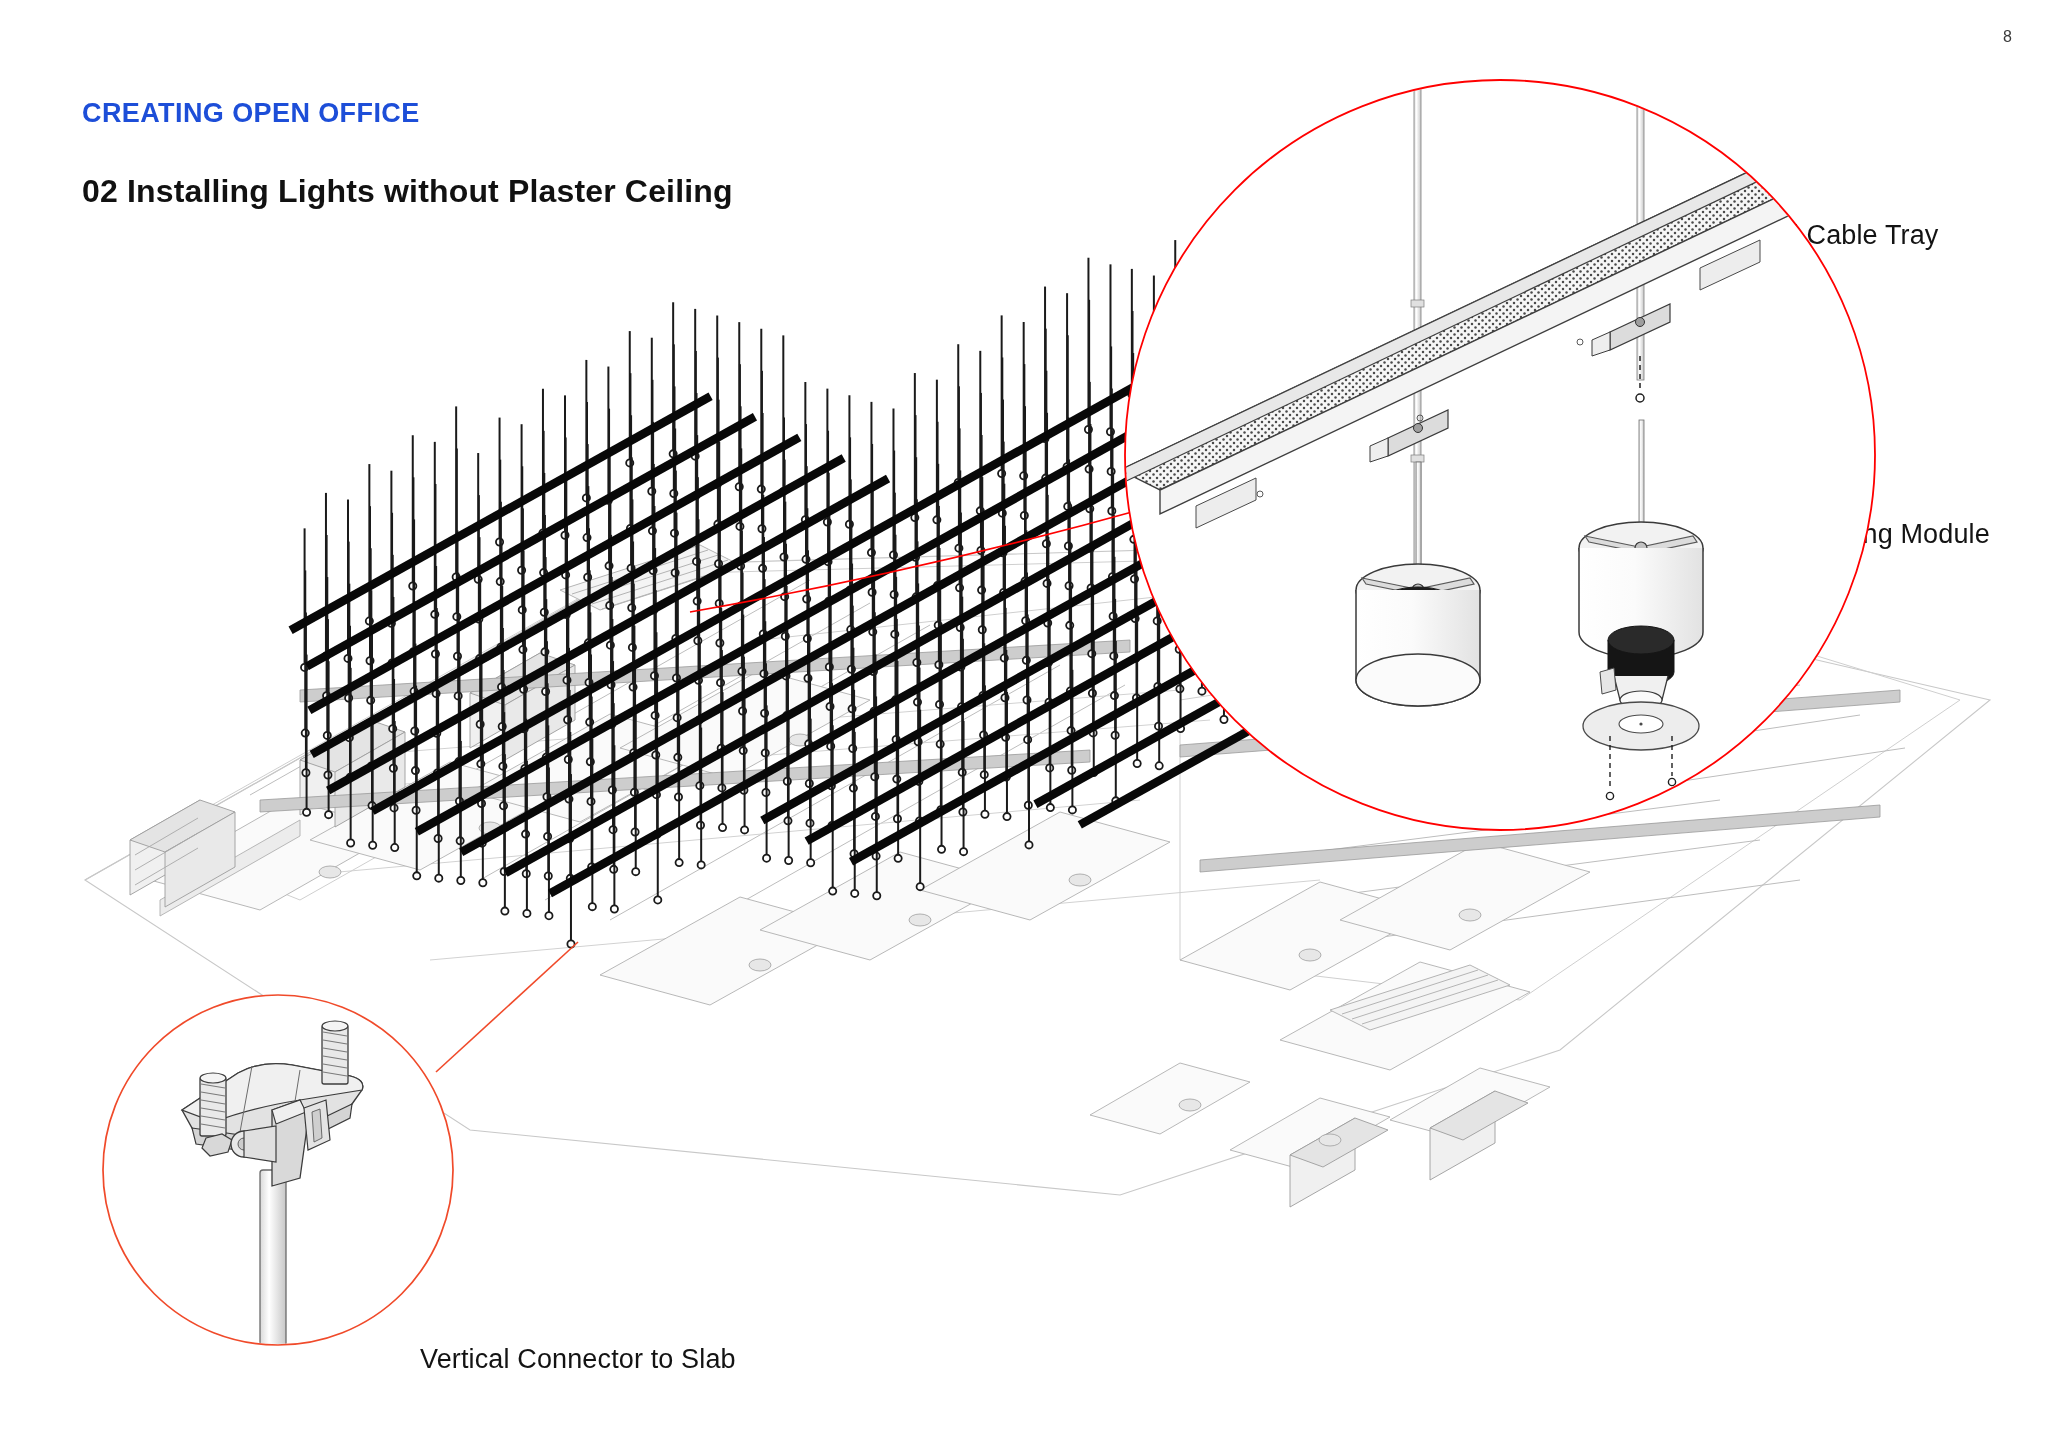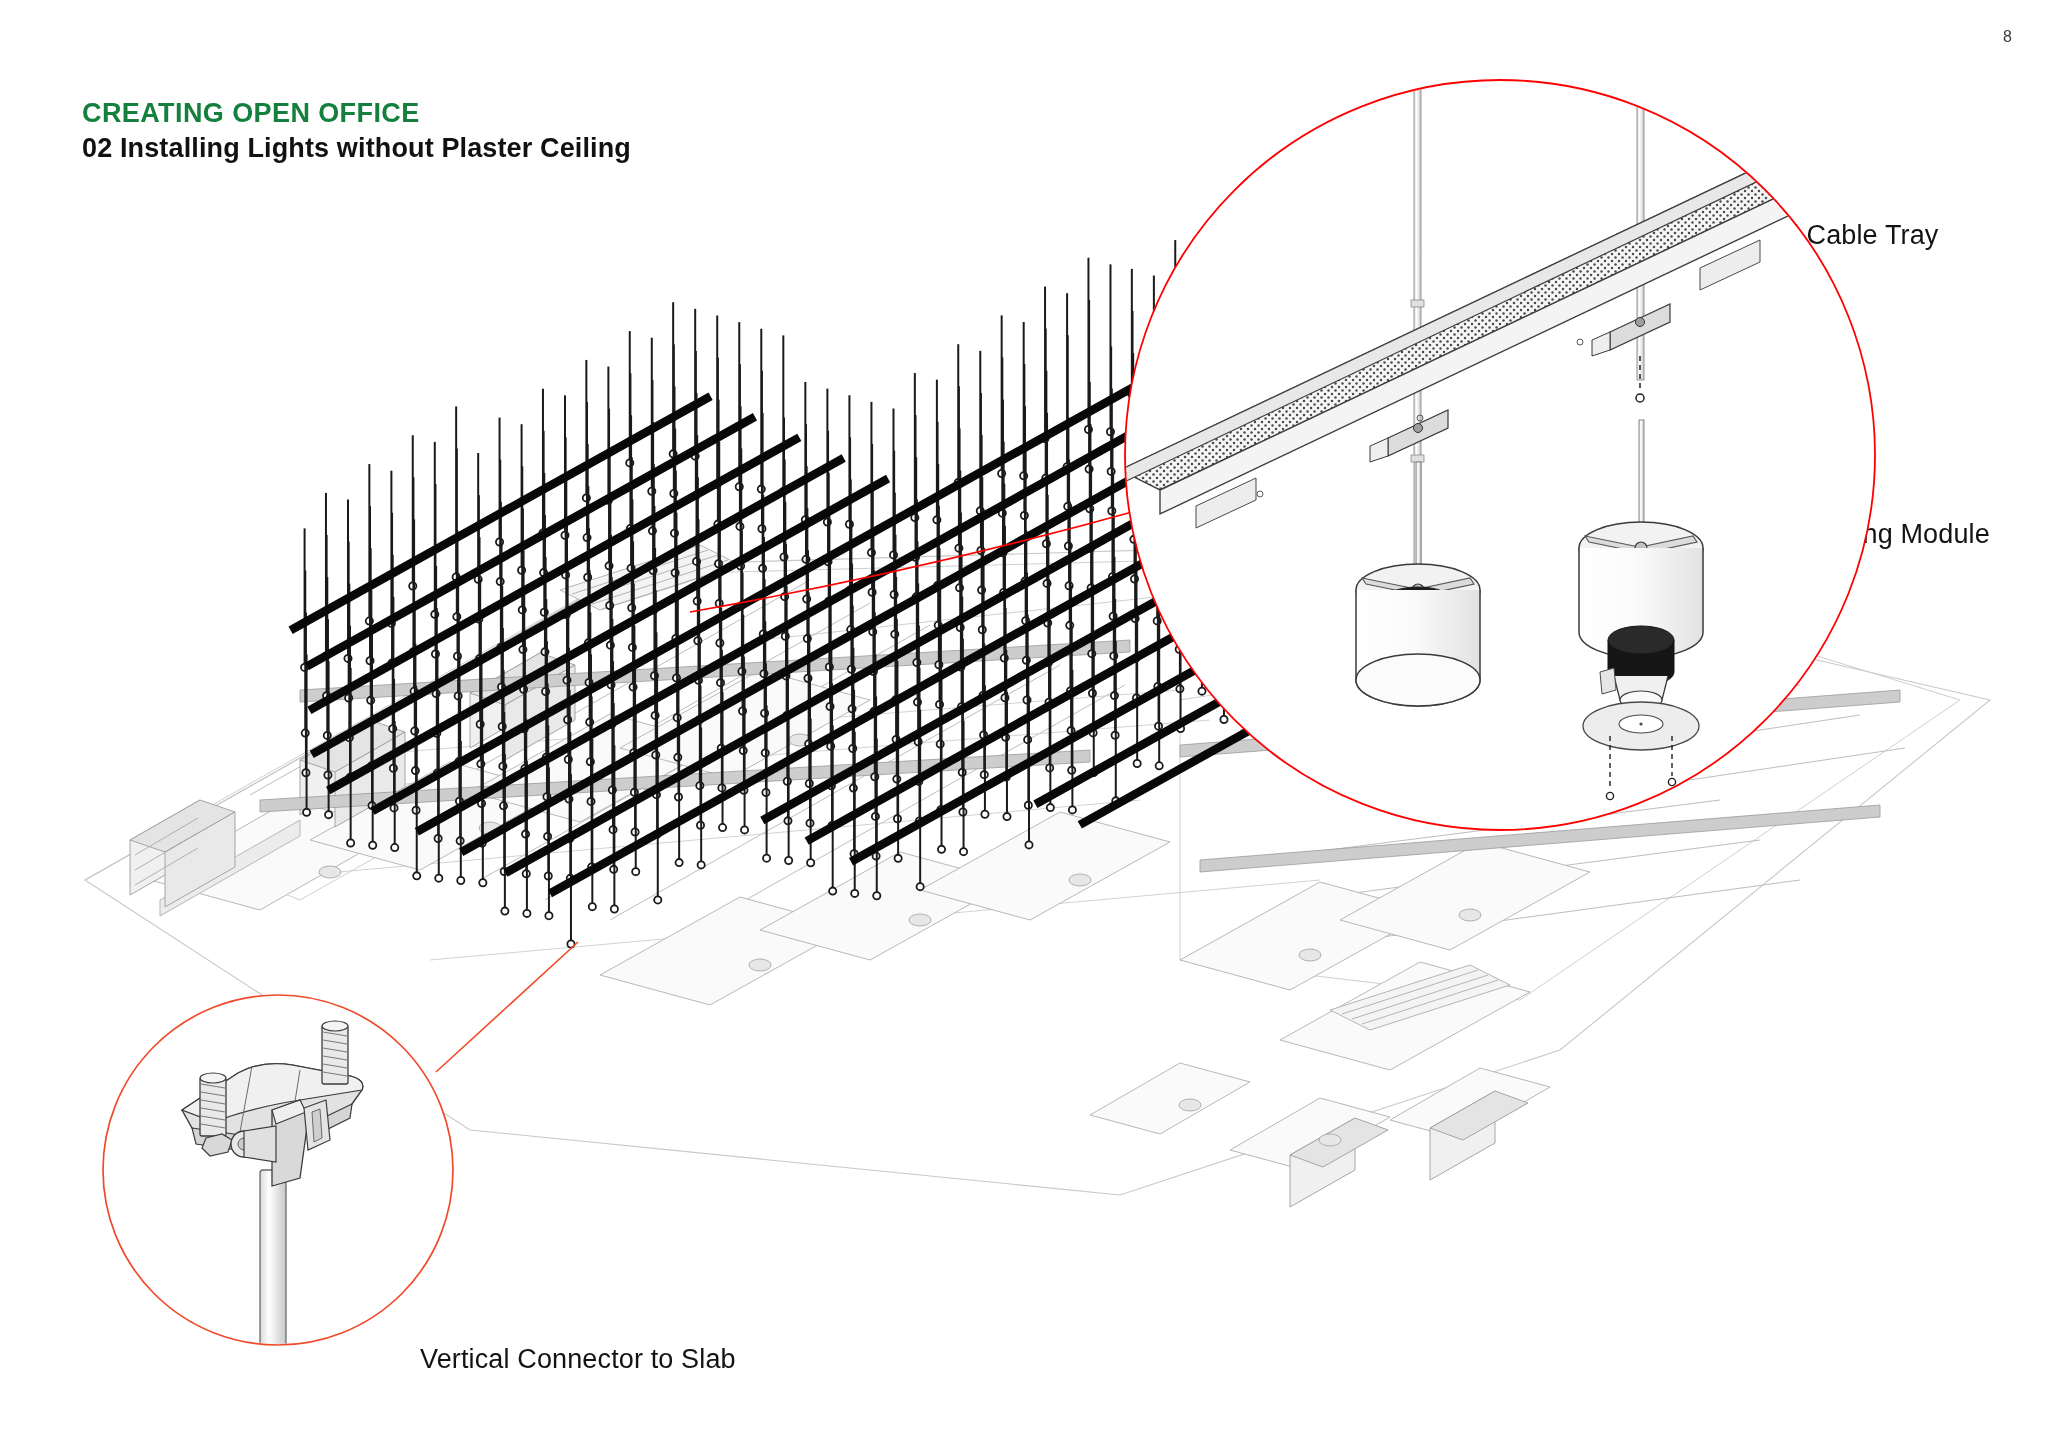"CREATING OPEN OFFICE" #title-main { color: #15803d -> #1d4ed8 }
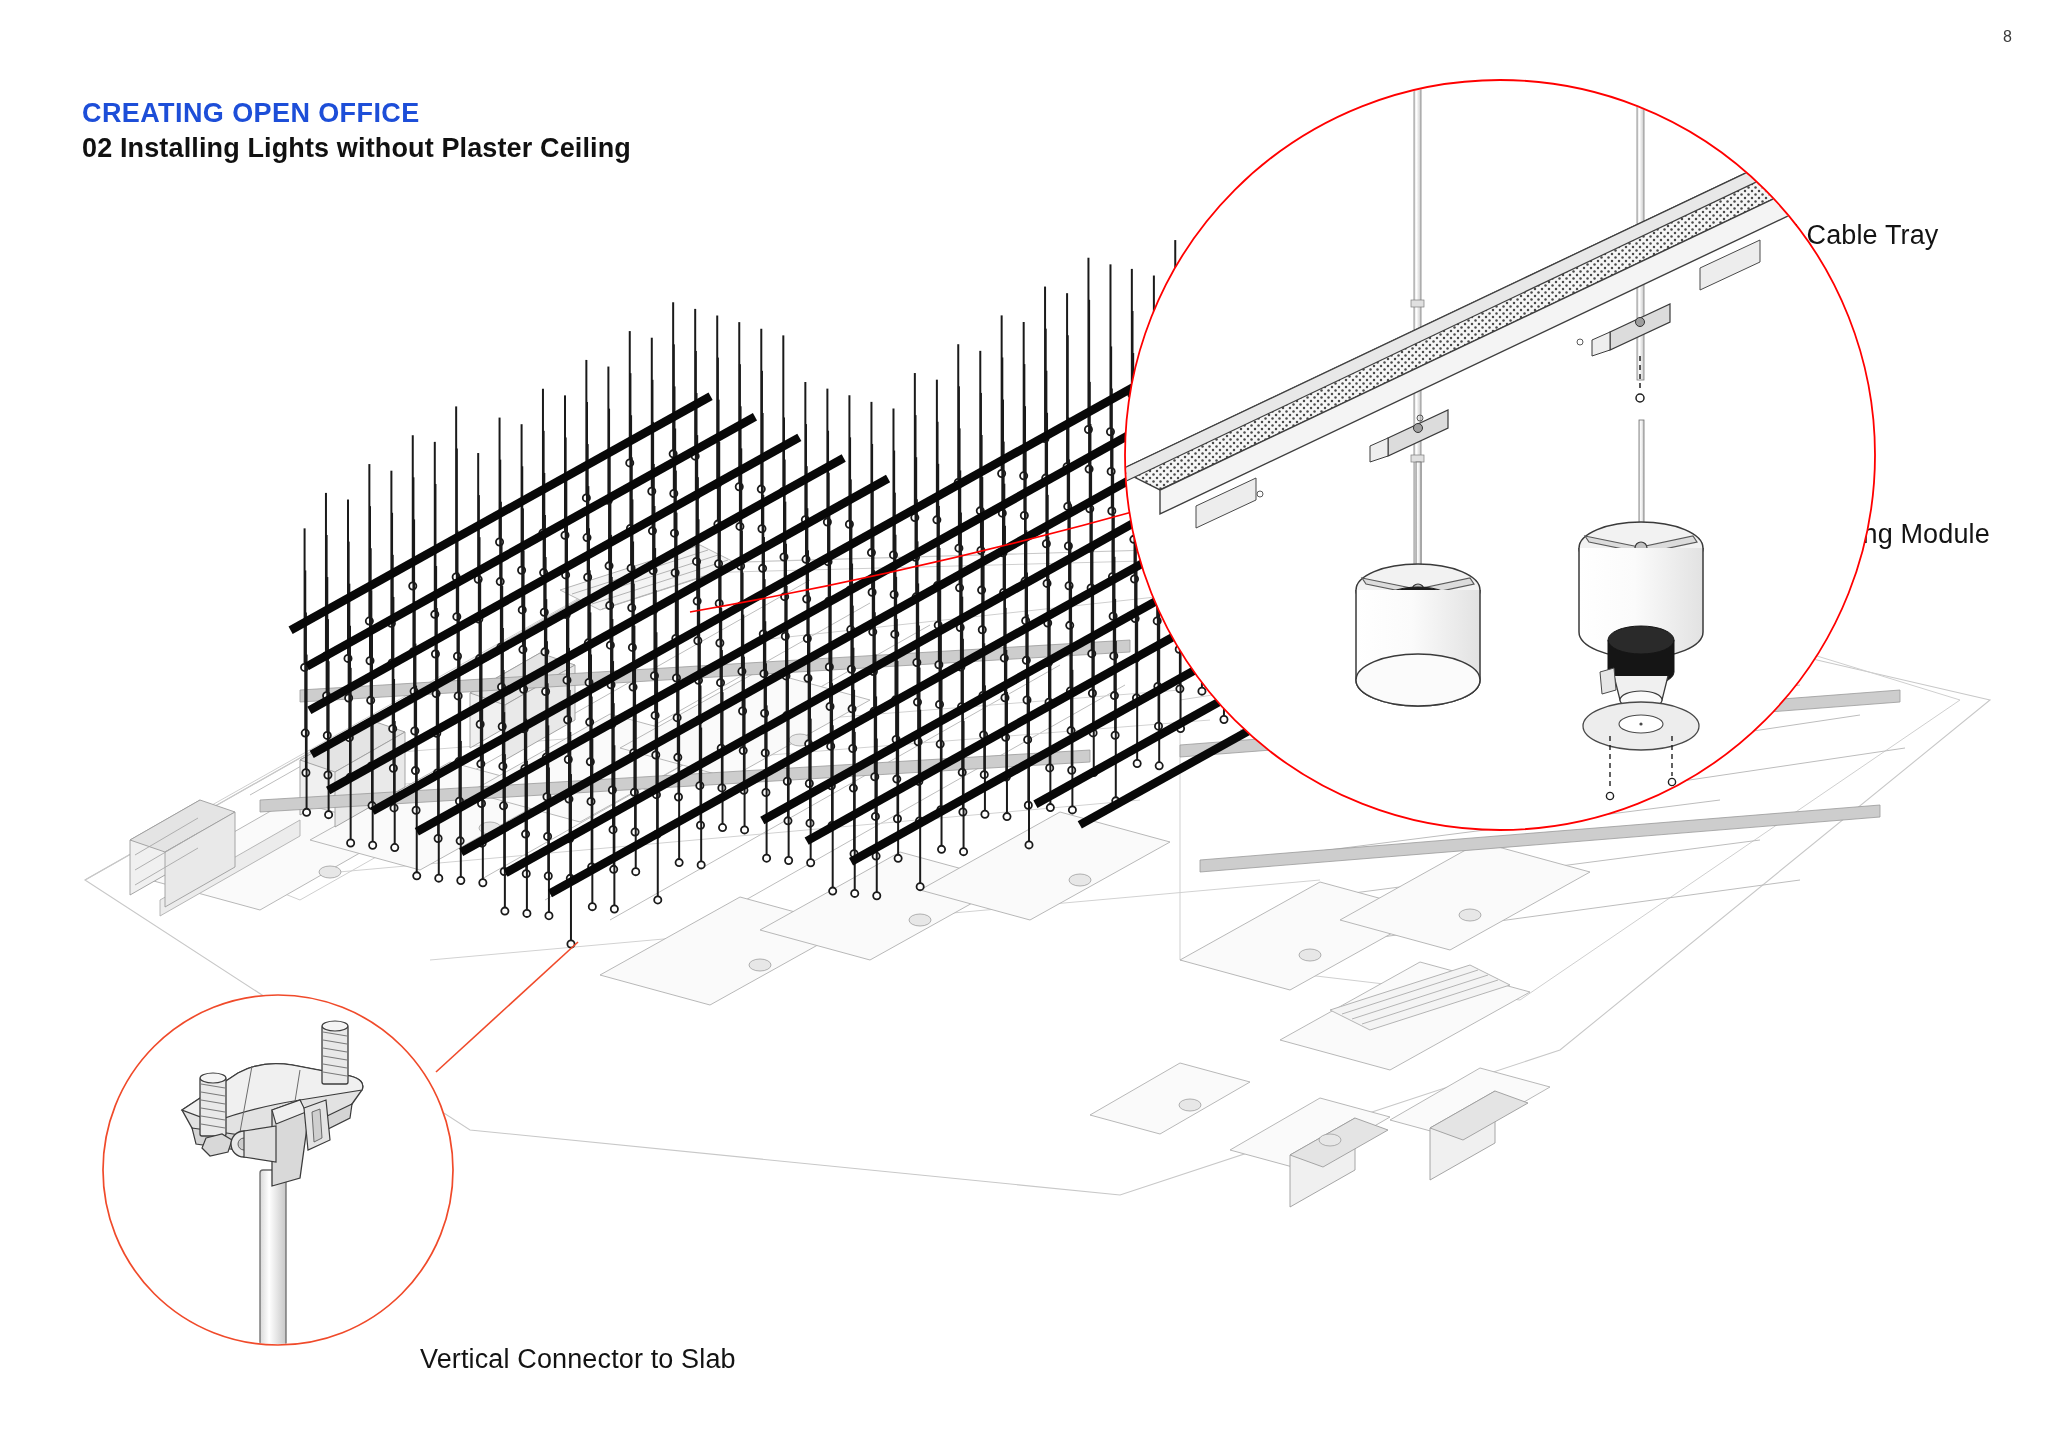"02 Installing Lights without Plaster" #title-sub { font-size: 27px -> 32px; margin-top: none -> 40px }
